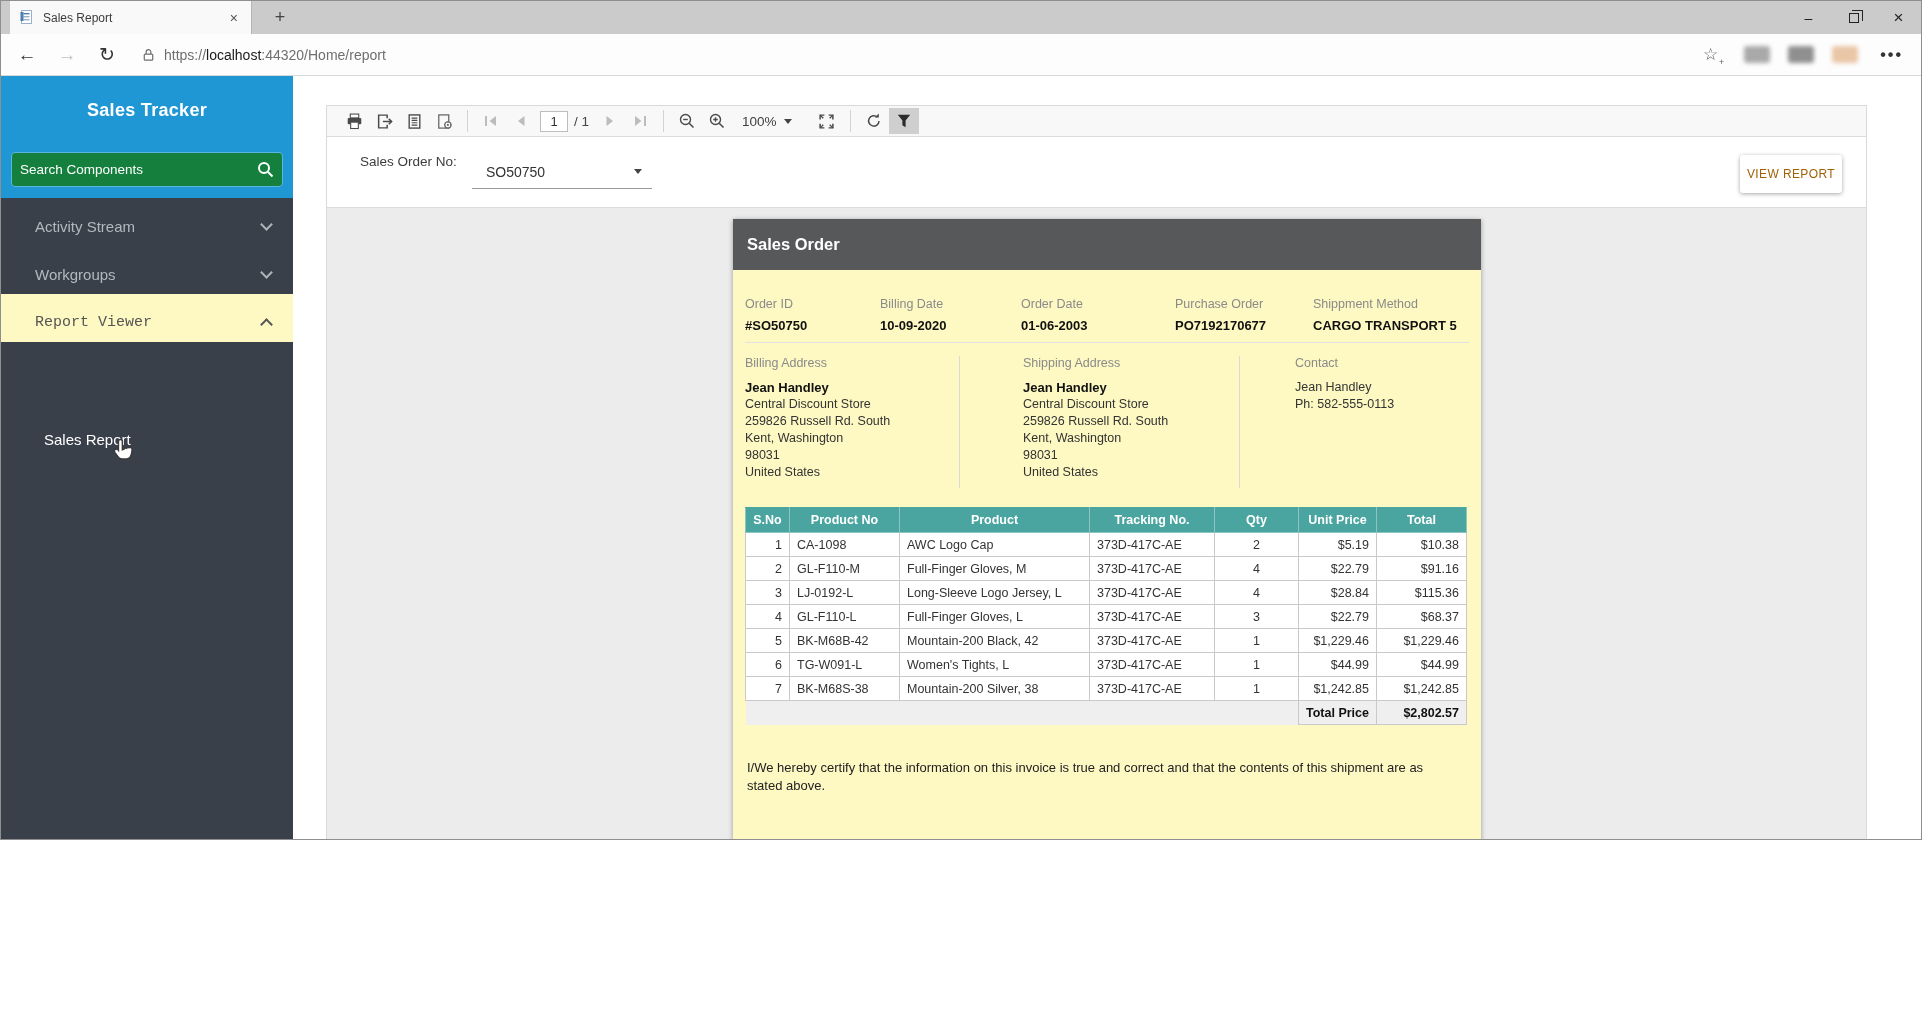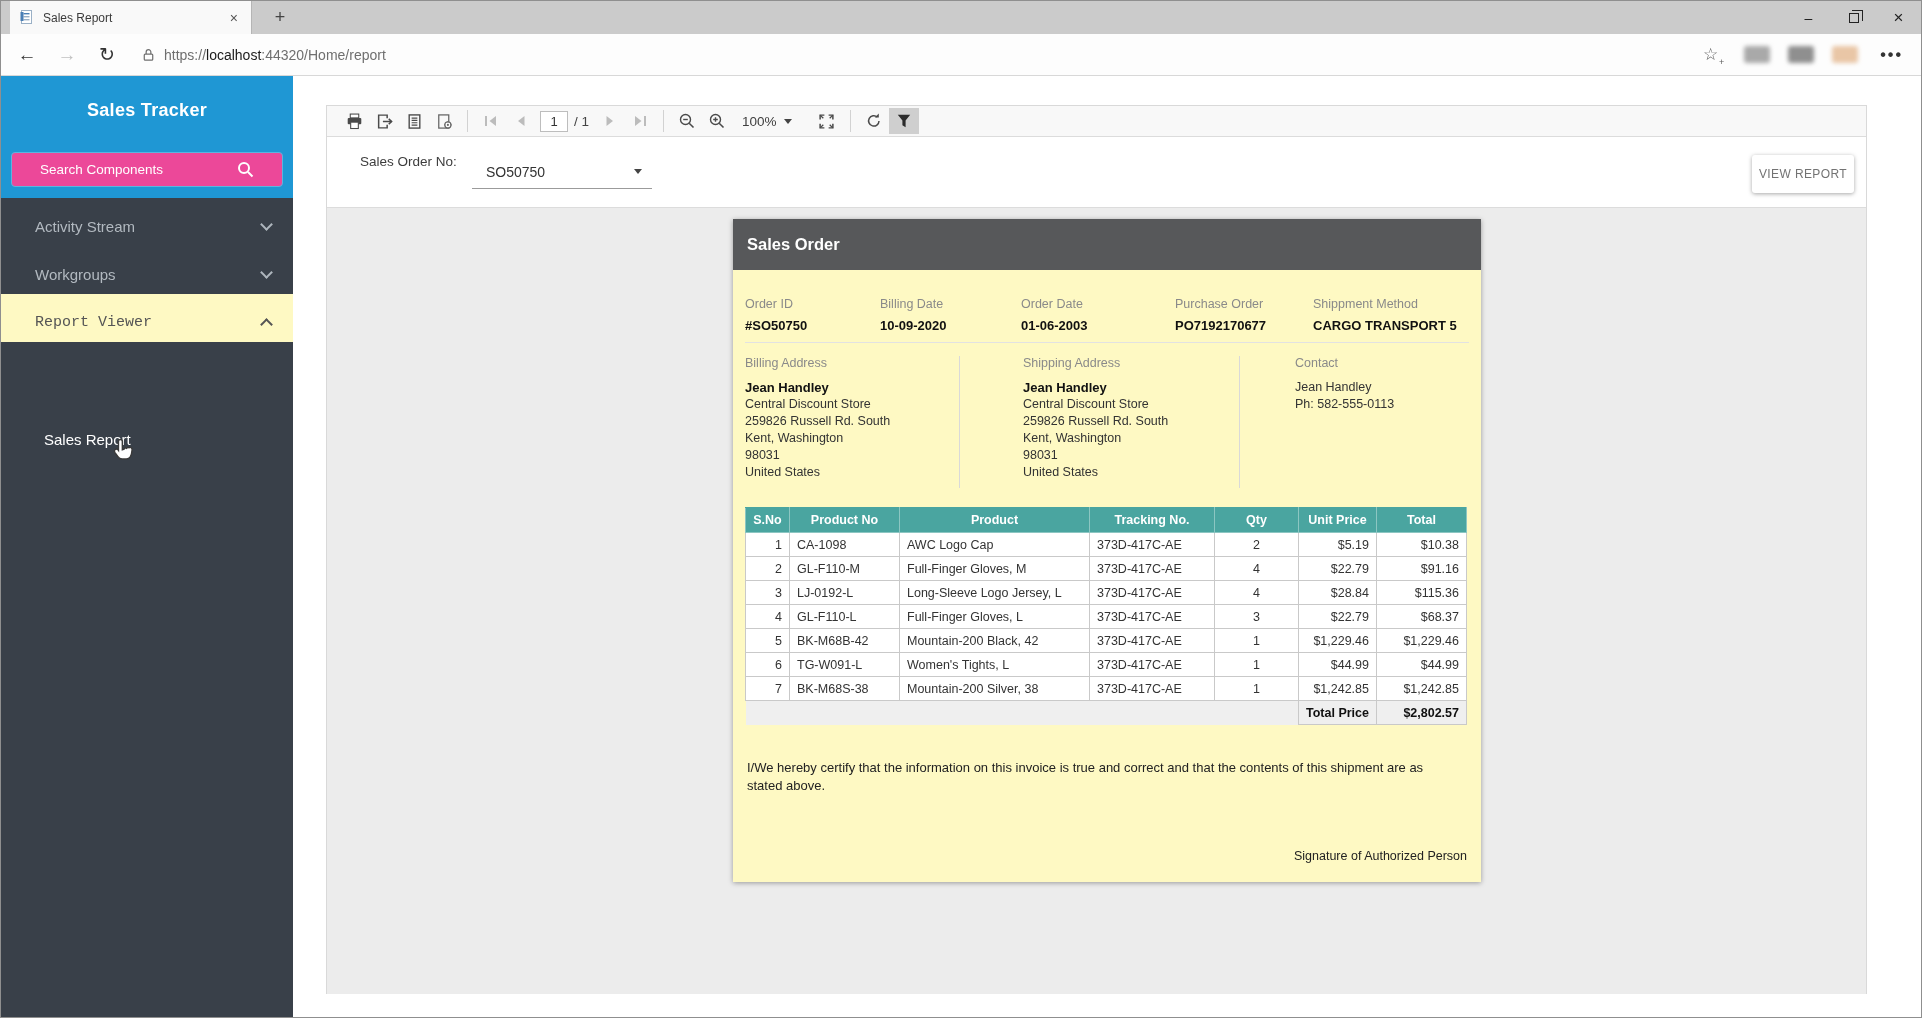"Sales Report" .window { height: 1018px -> 840px }
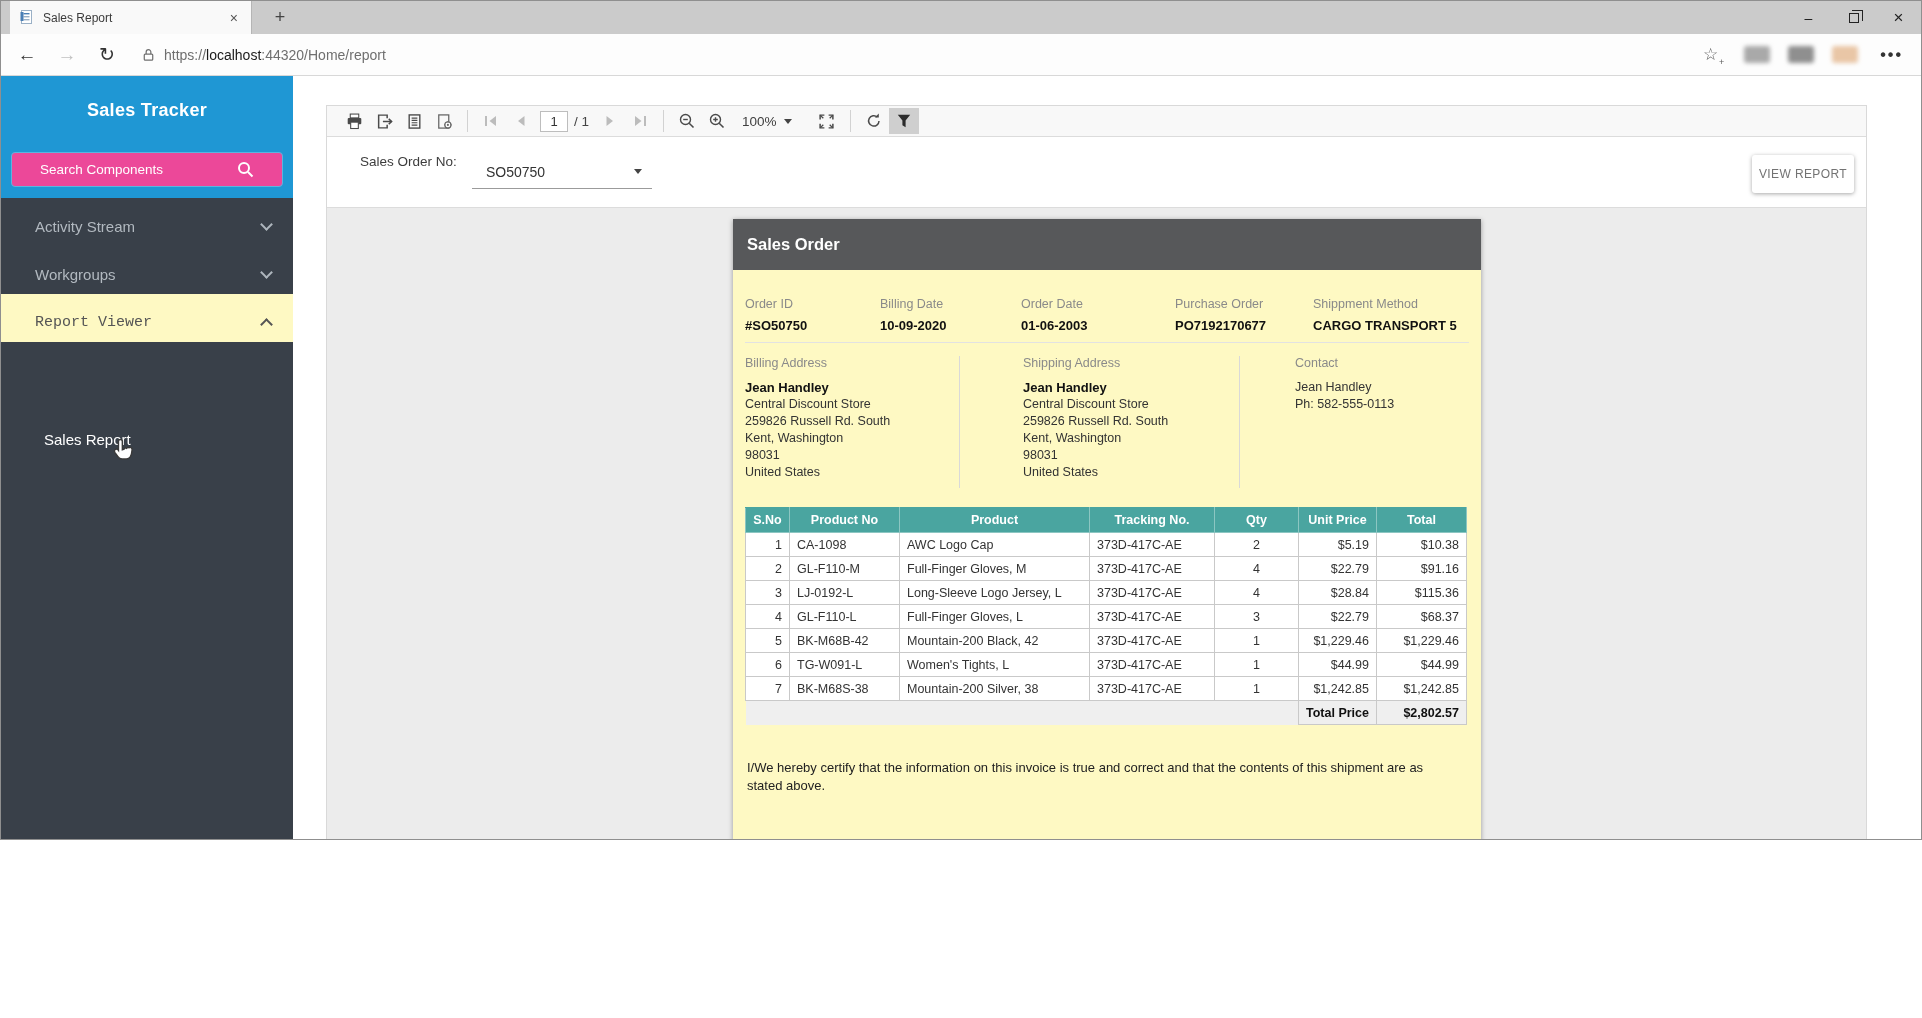"Search Components" .sb-search { background: #ec4899 -> #15803d; padding: 0 28px -> 0 8px }
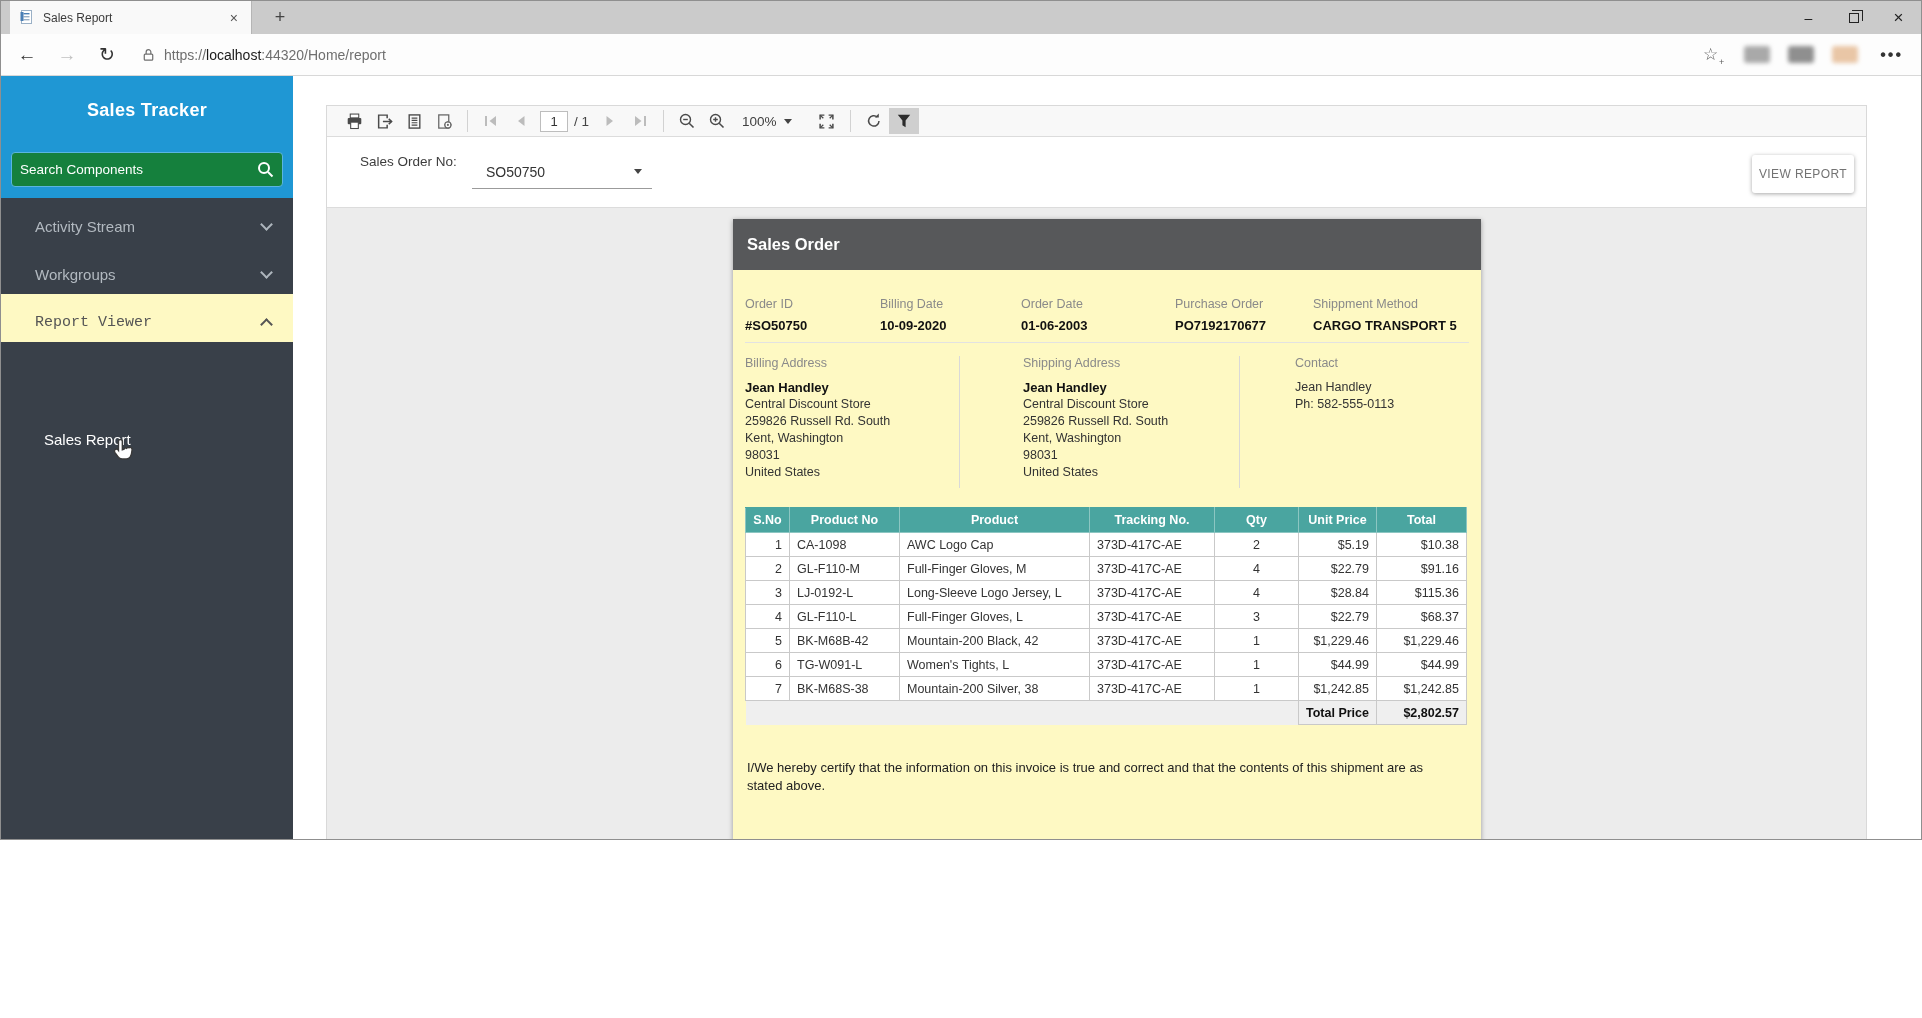"VIEW REPORT" .view-report-btn { color: #737373 -> #a16207; right: 12px -> 24px }
